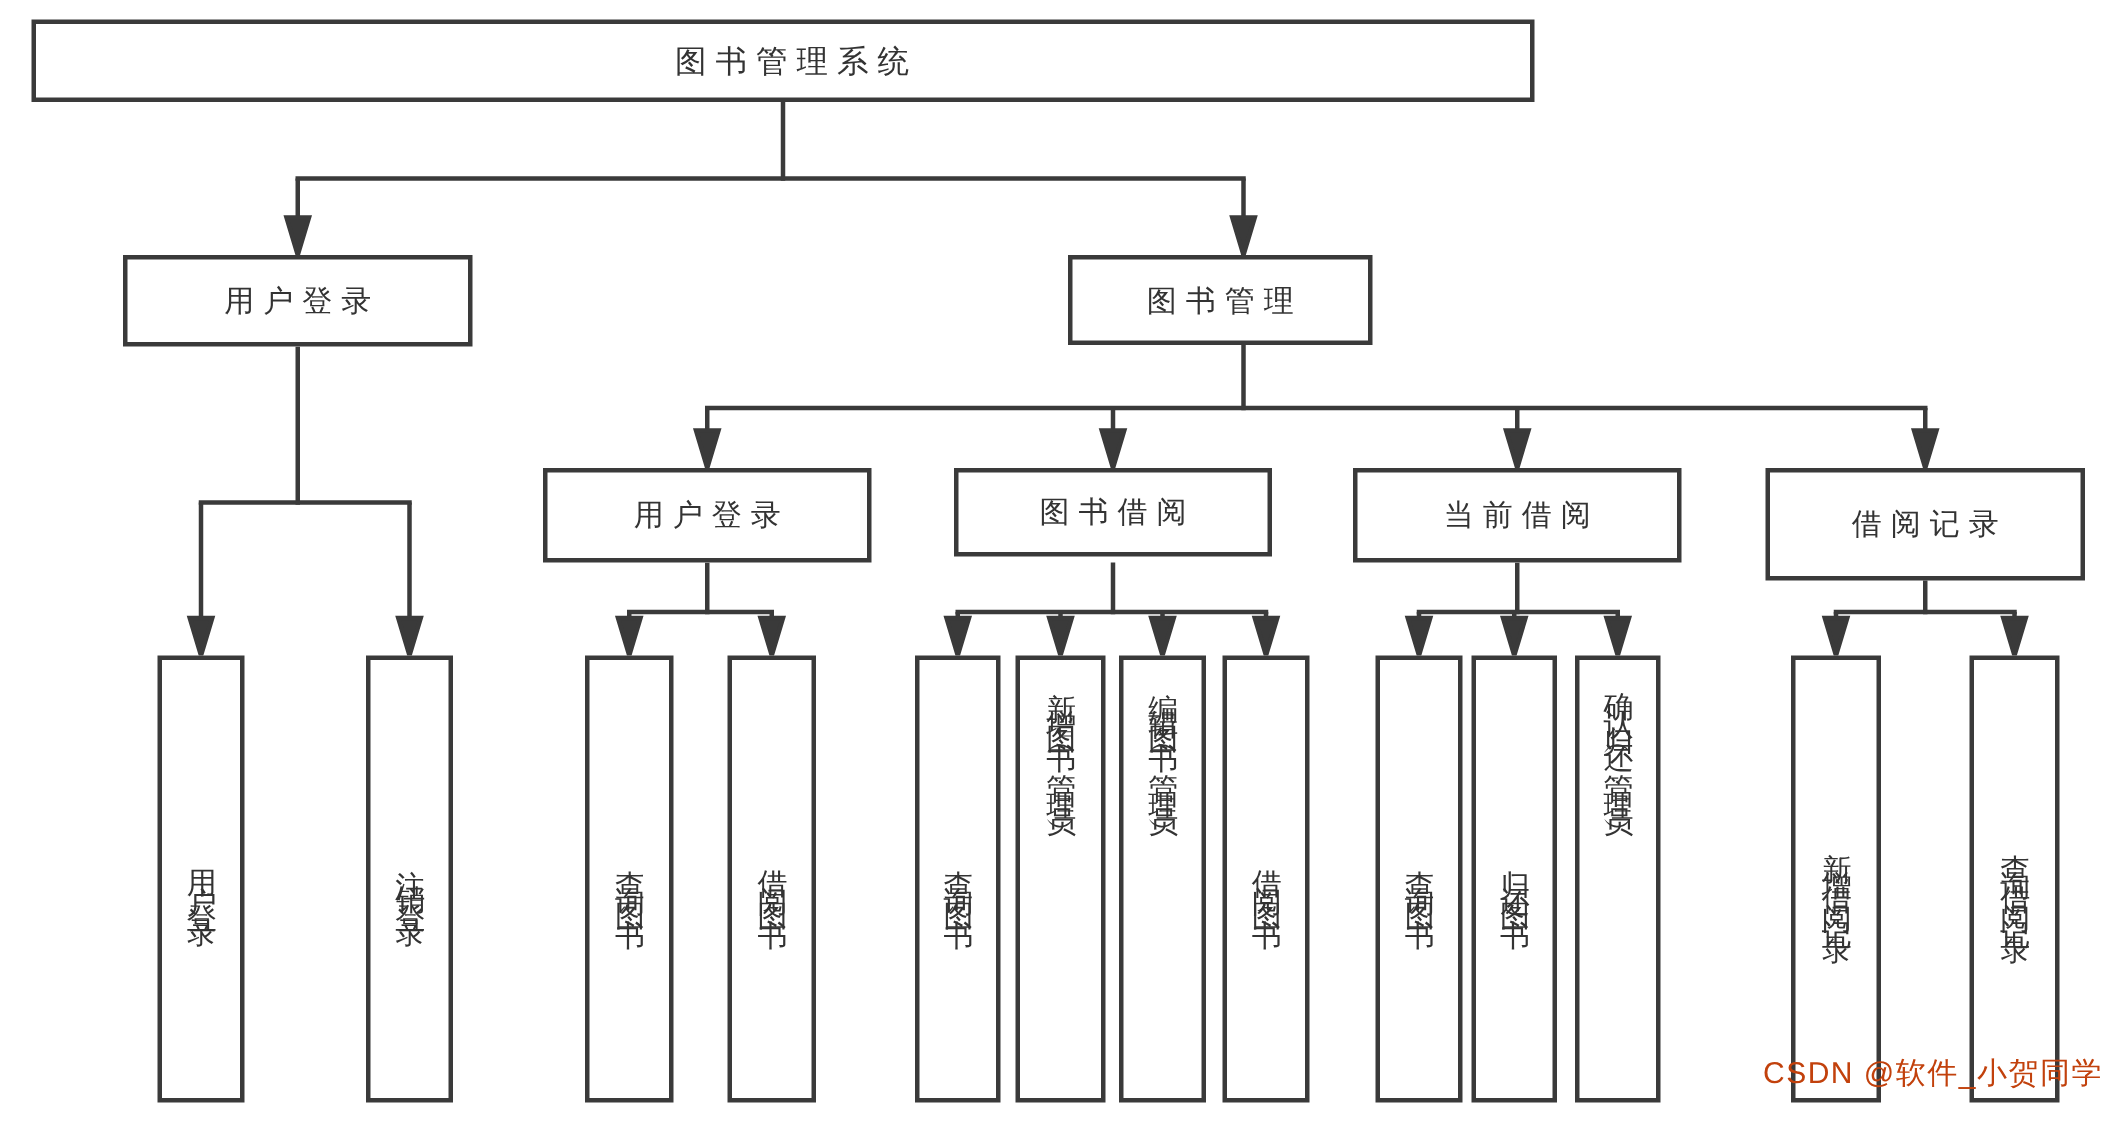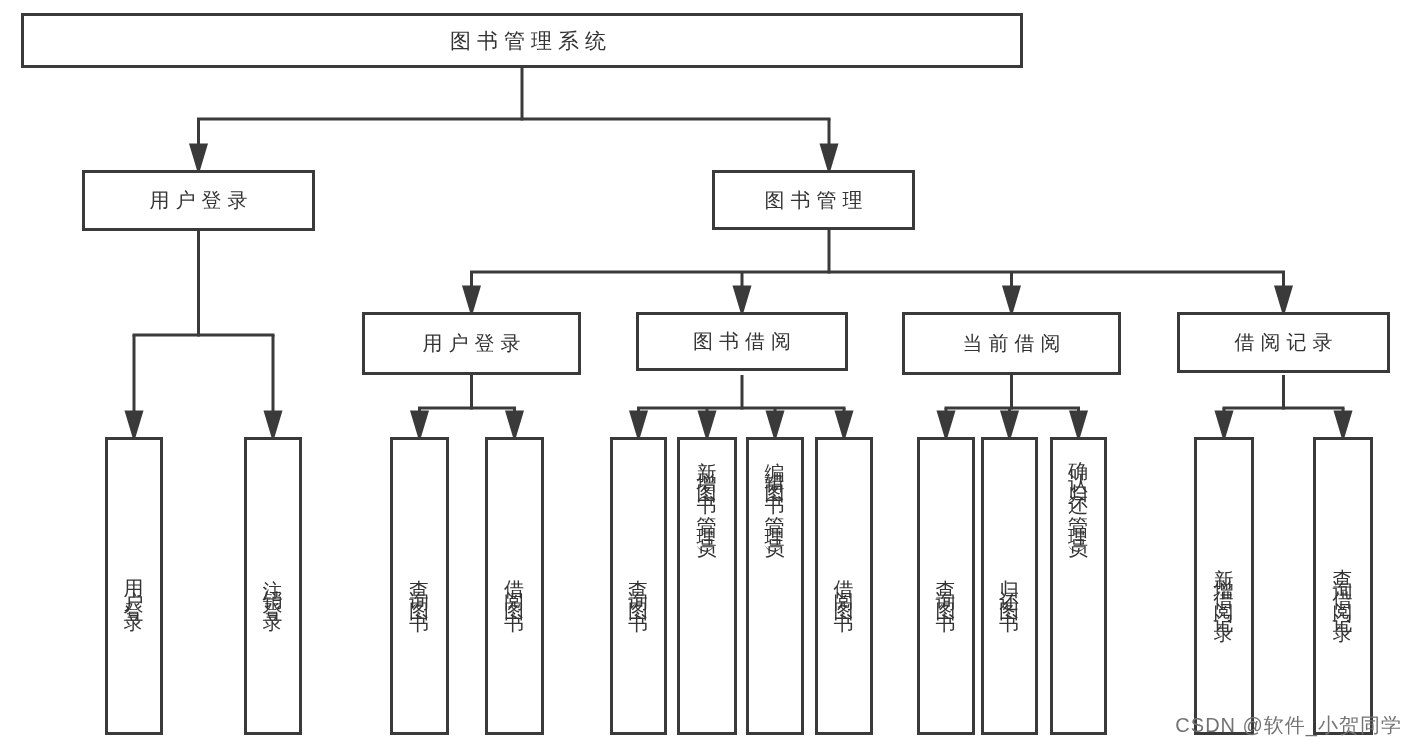"借阅记录" div.node { height: 61px -> 75px }
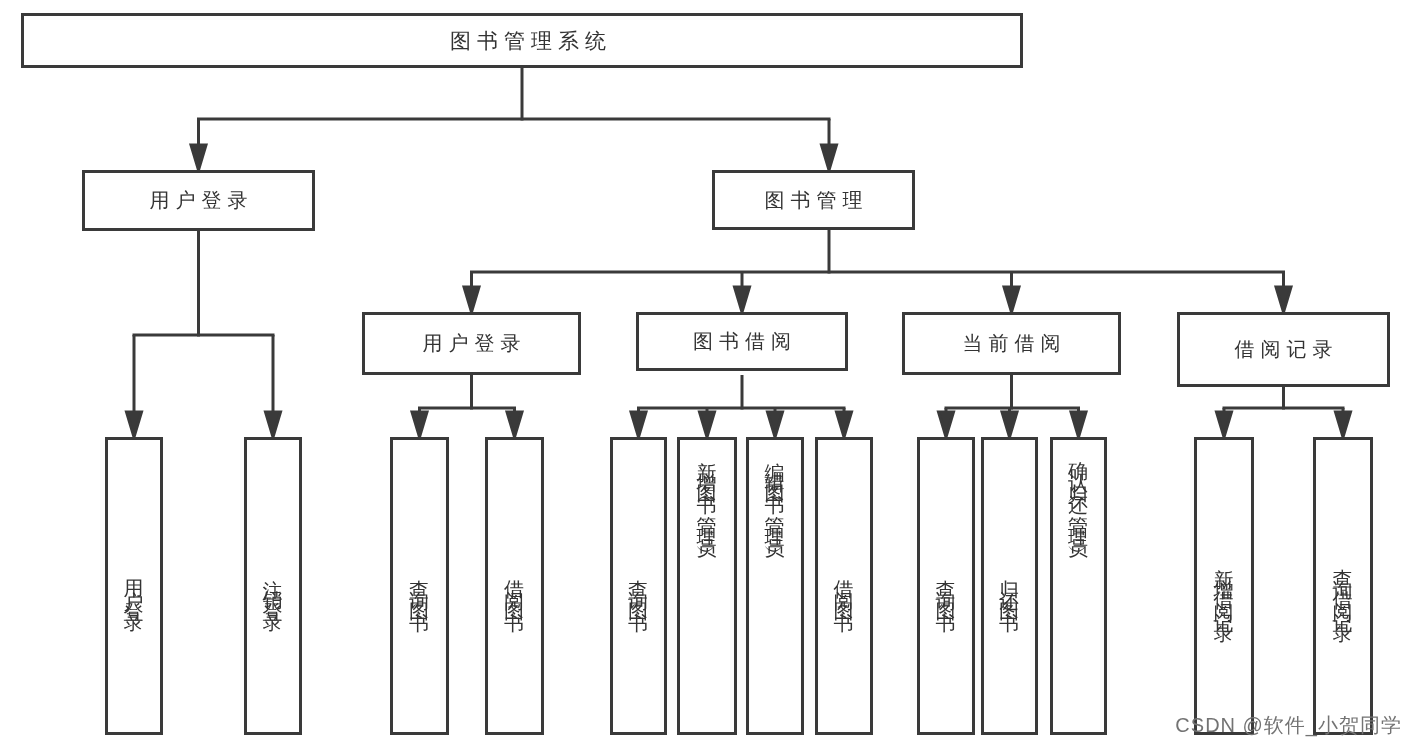"CSDN @软件_小贺同学" .watermark { bottom: 8px -> 18px; color: #737373 -> #c2410c }
